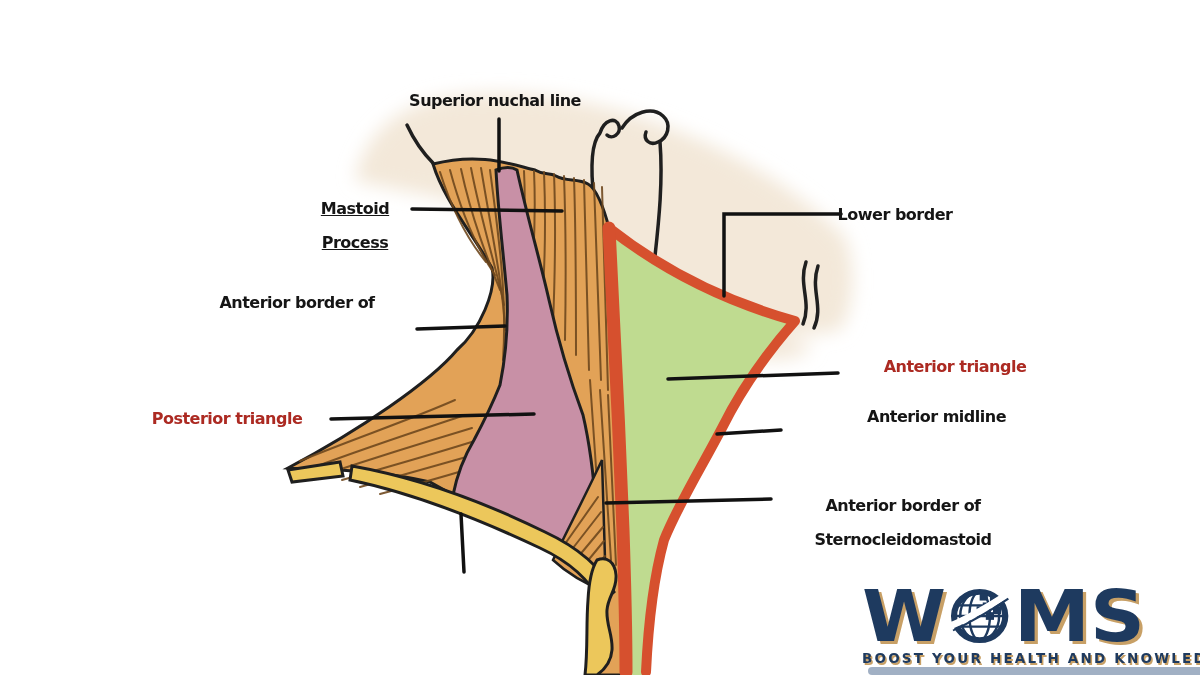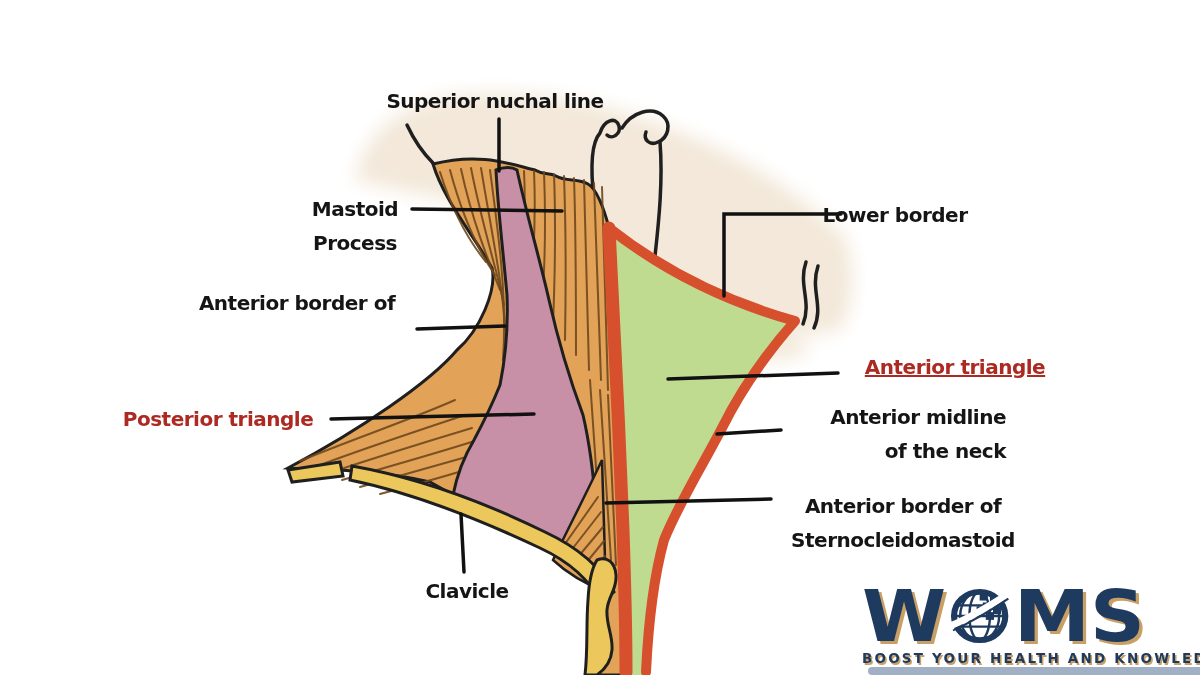"Superior nuchal line" .label { font-size: 20px -> 16px }
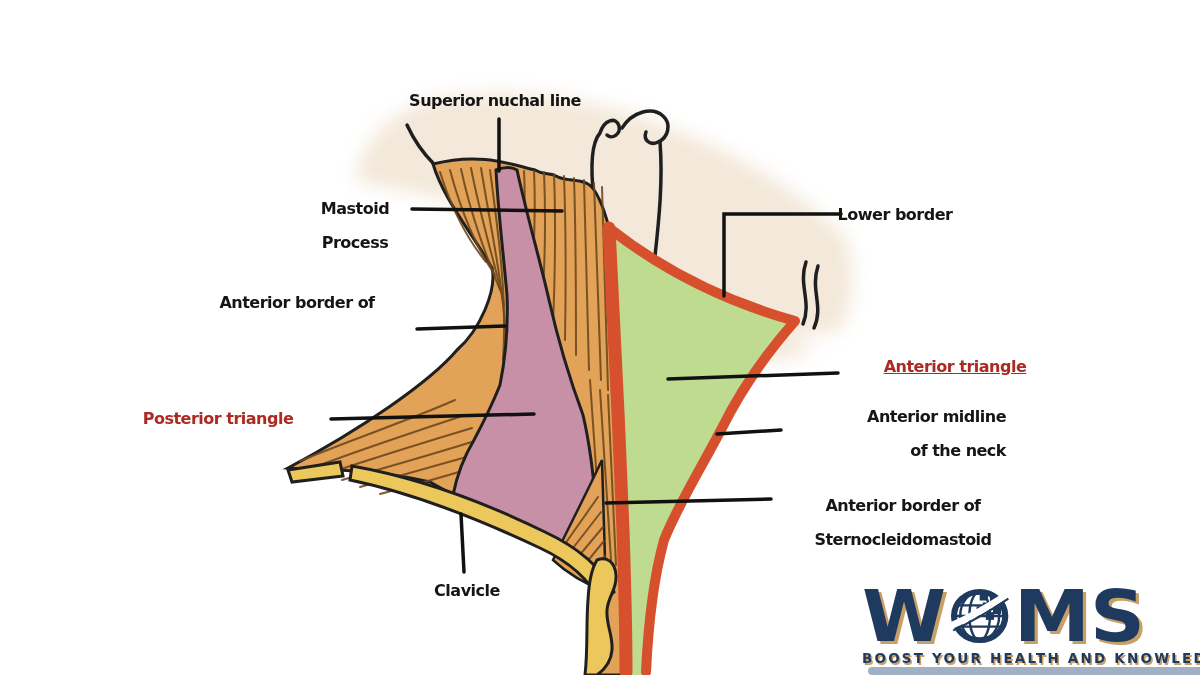"Mastoid" div.label { text-decoration: none -> underline }
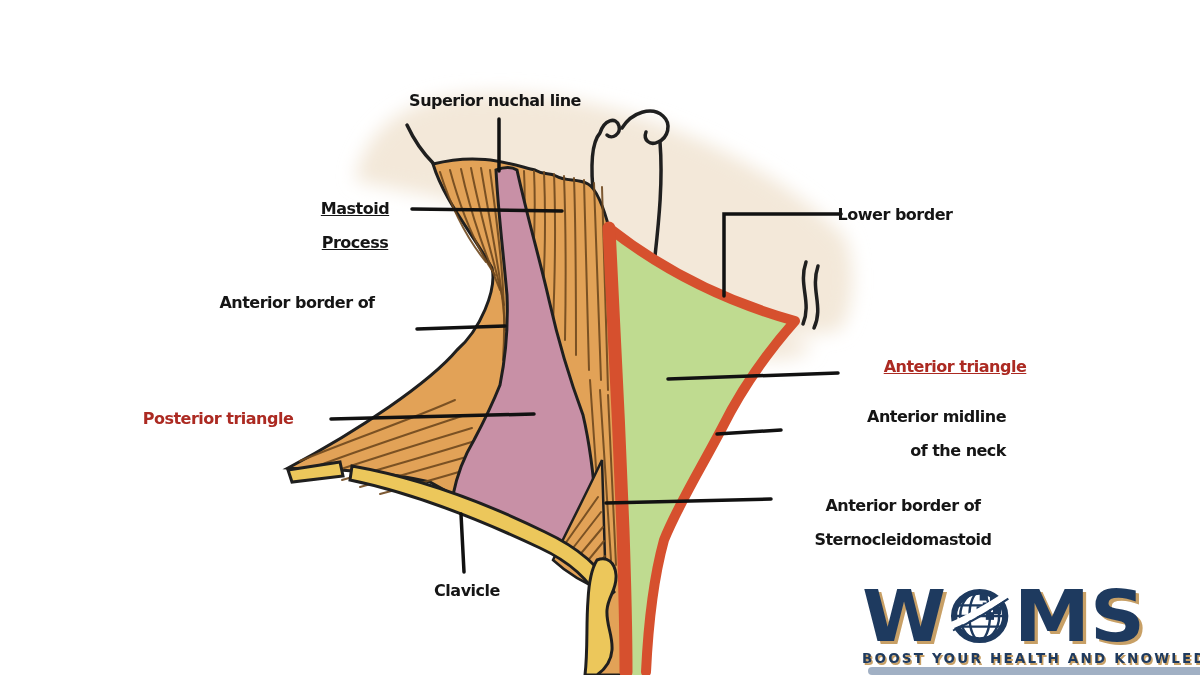"Anterior triangle" div.label { text-decoration: underline -> none }
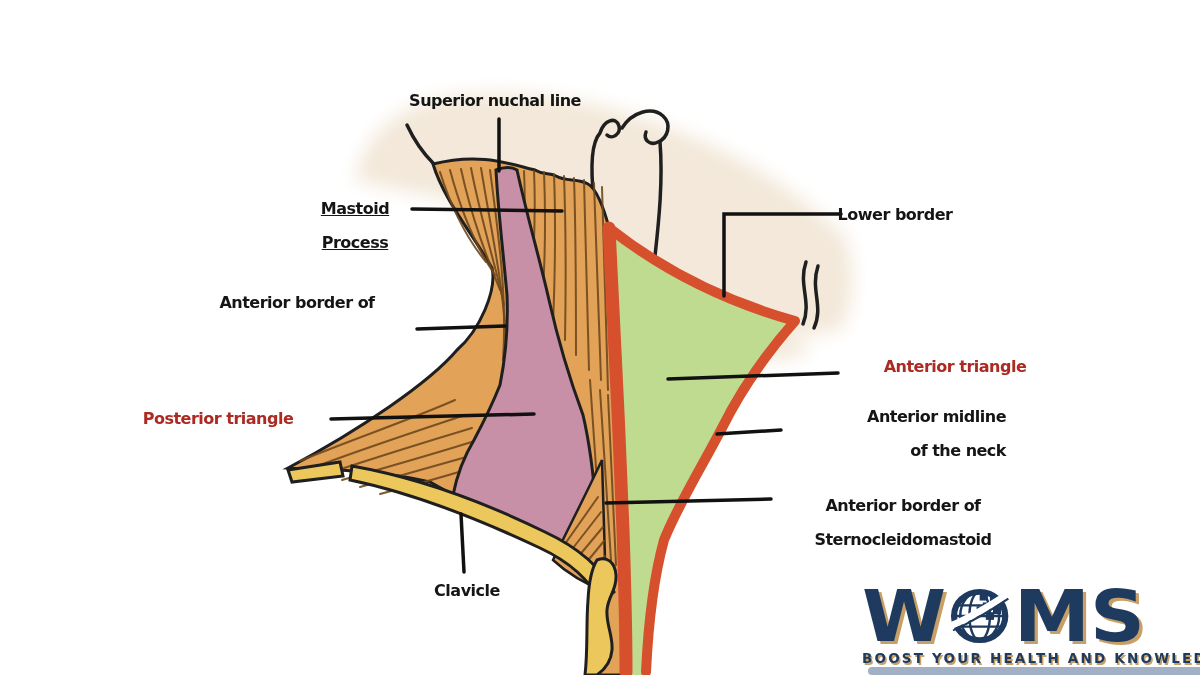"Posterior triangle" div.label { left: 68px -> 77px }
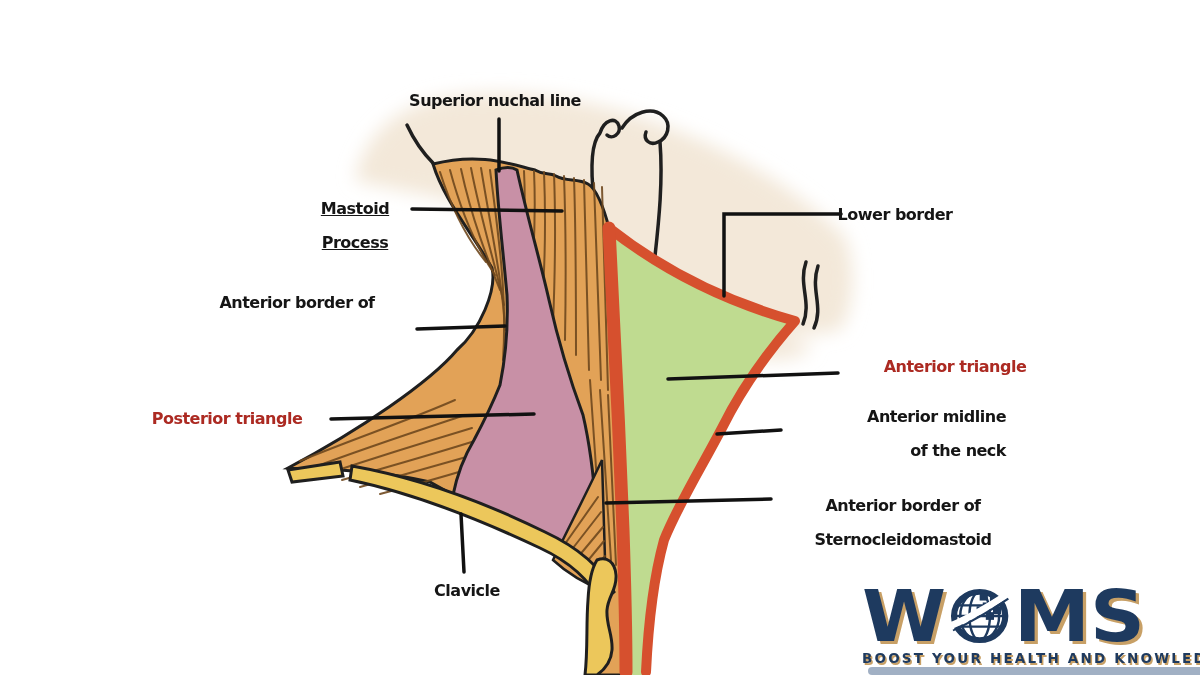"of the neck" div { html: <div>of the neck</div> -> none }
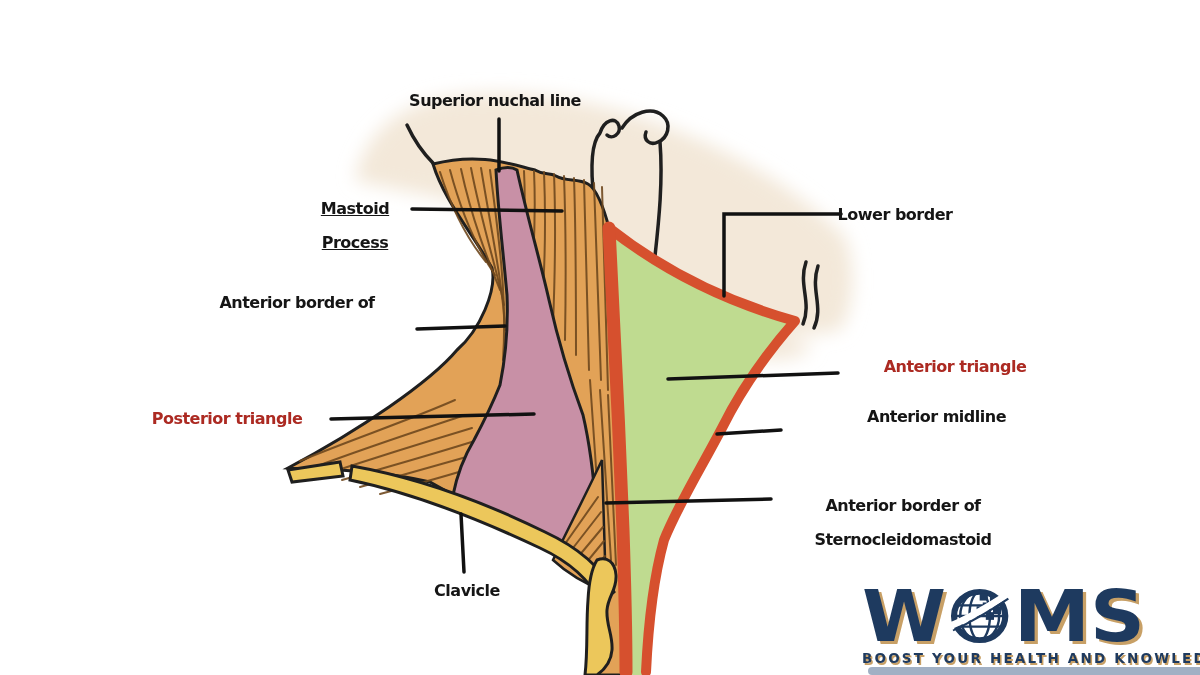"Clavicle" div.label { html: <div> <span>Clavicle</span> </div> -> none }
